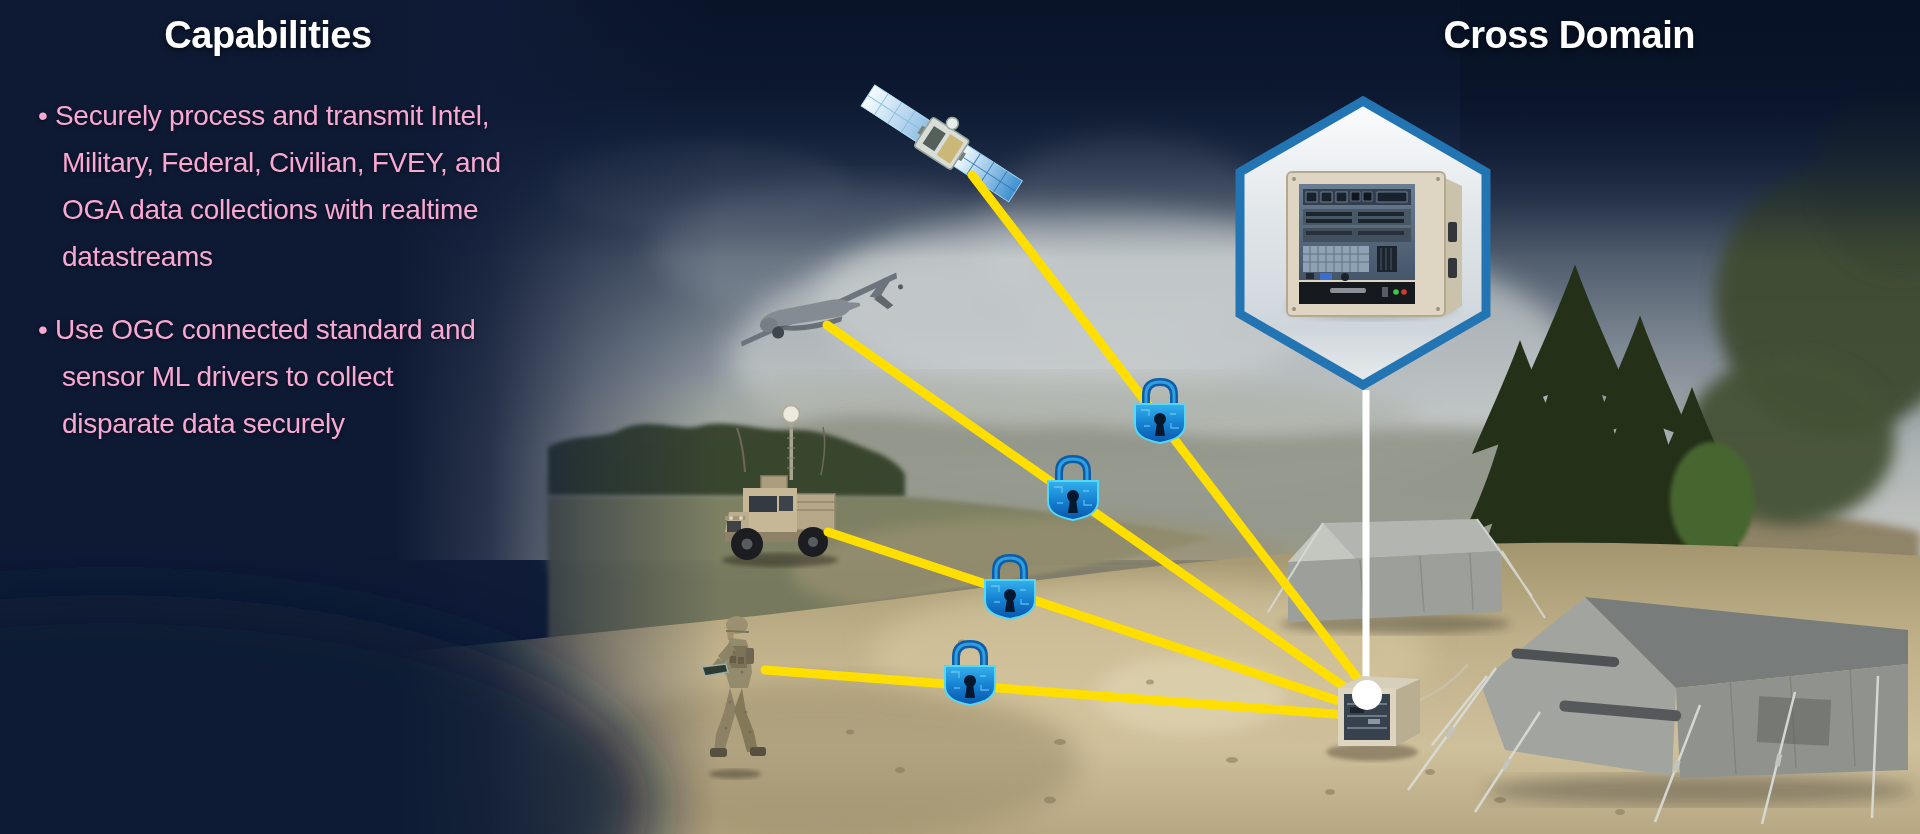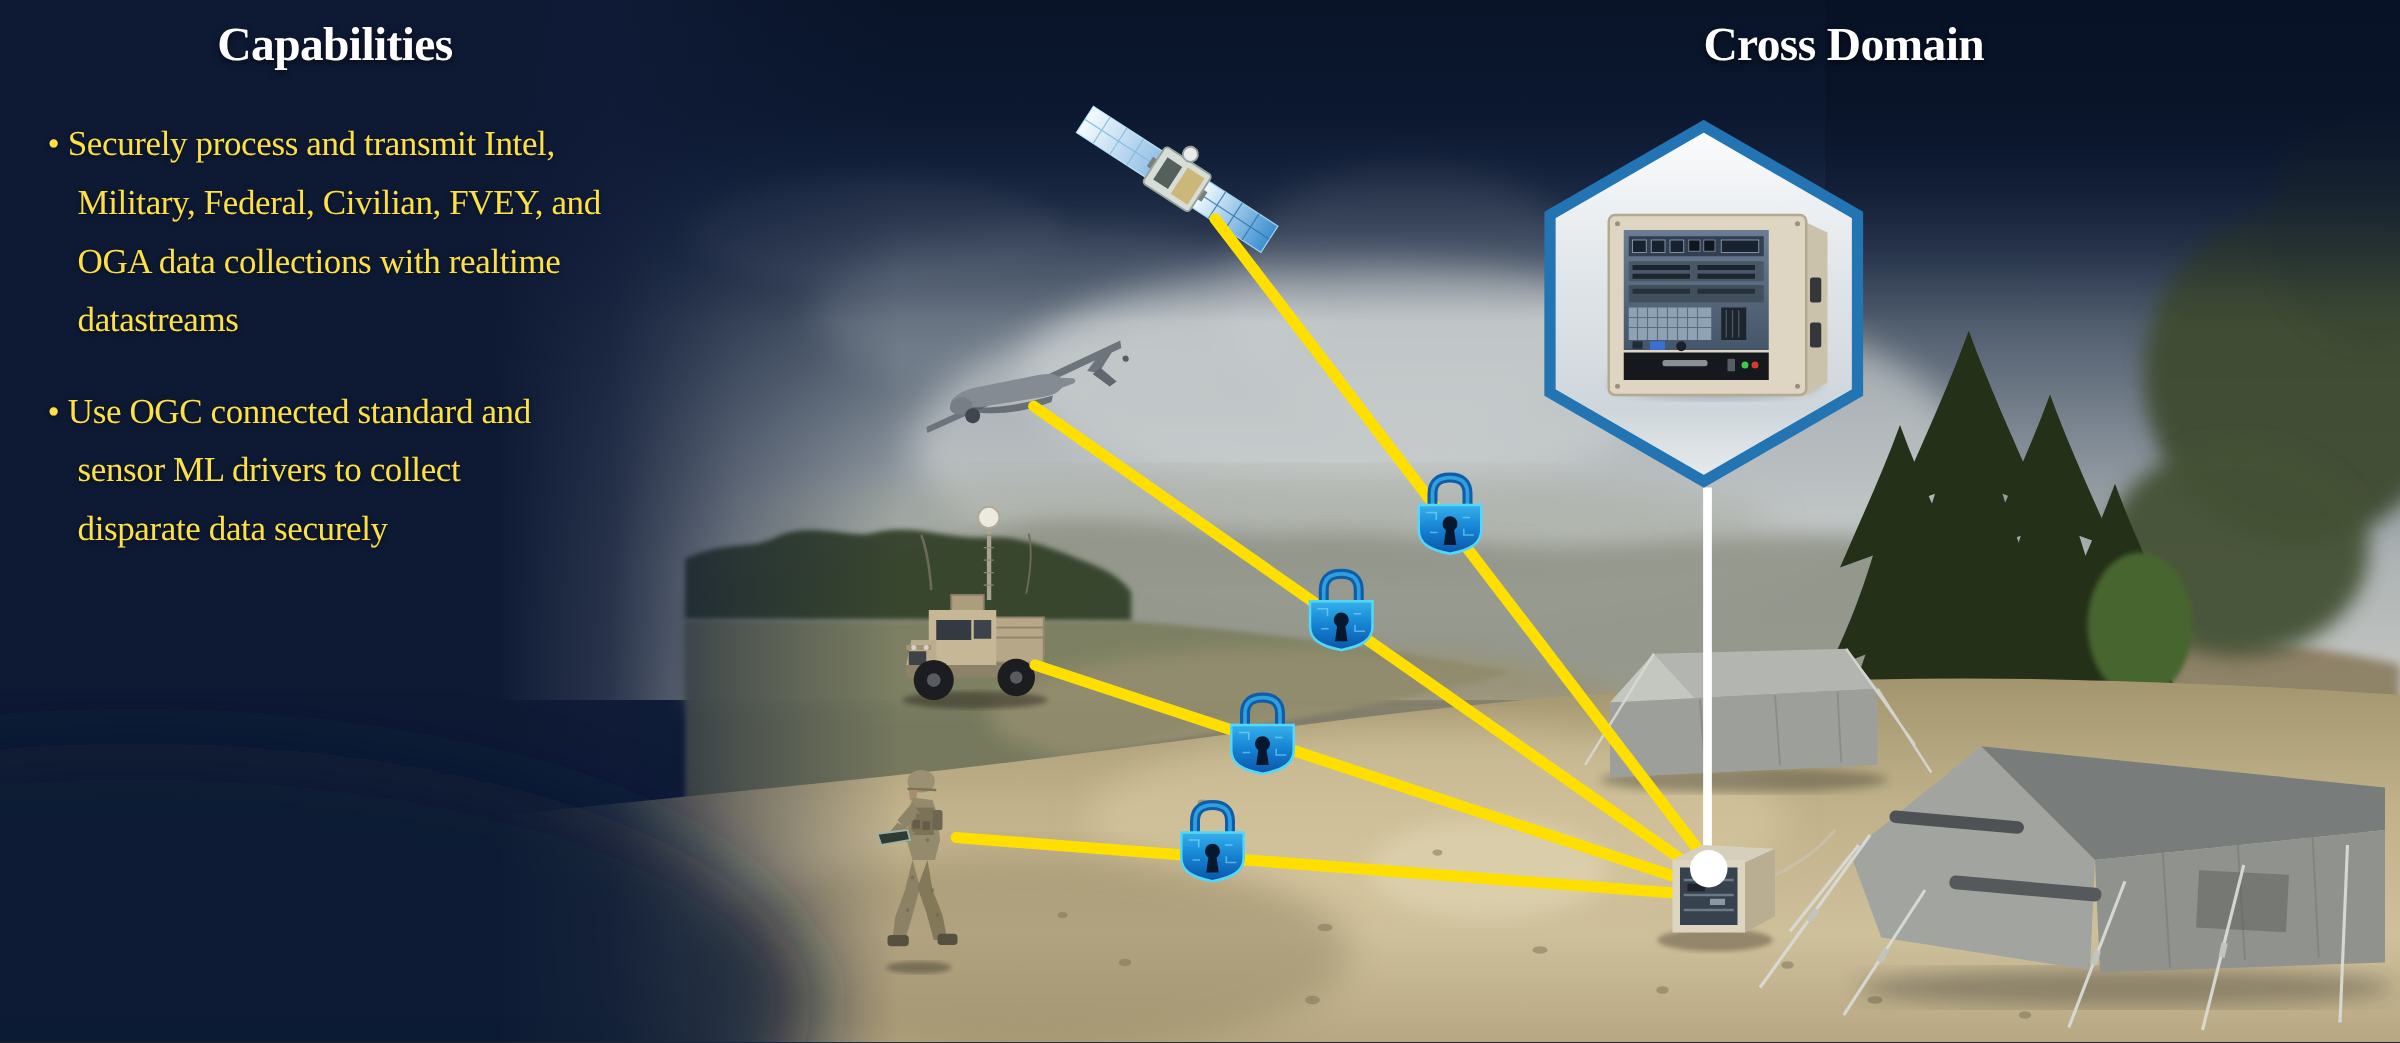"Capabilities" .stage { font-family: Liberation Serif, serif -> Liberation Sans, sans-serif }
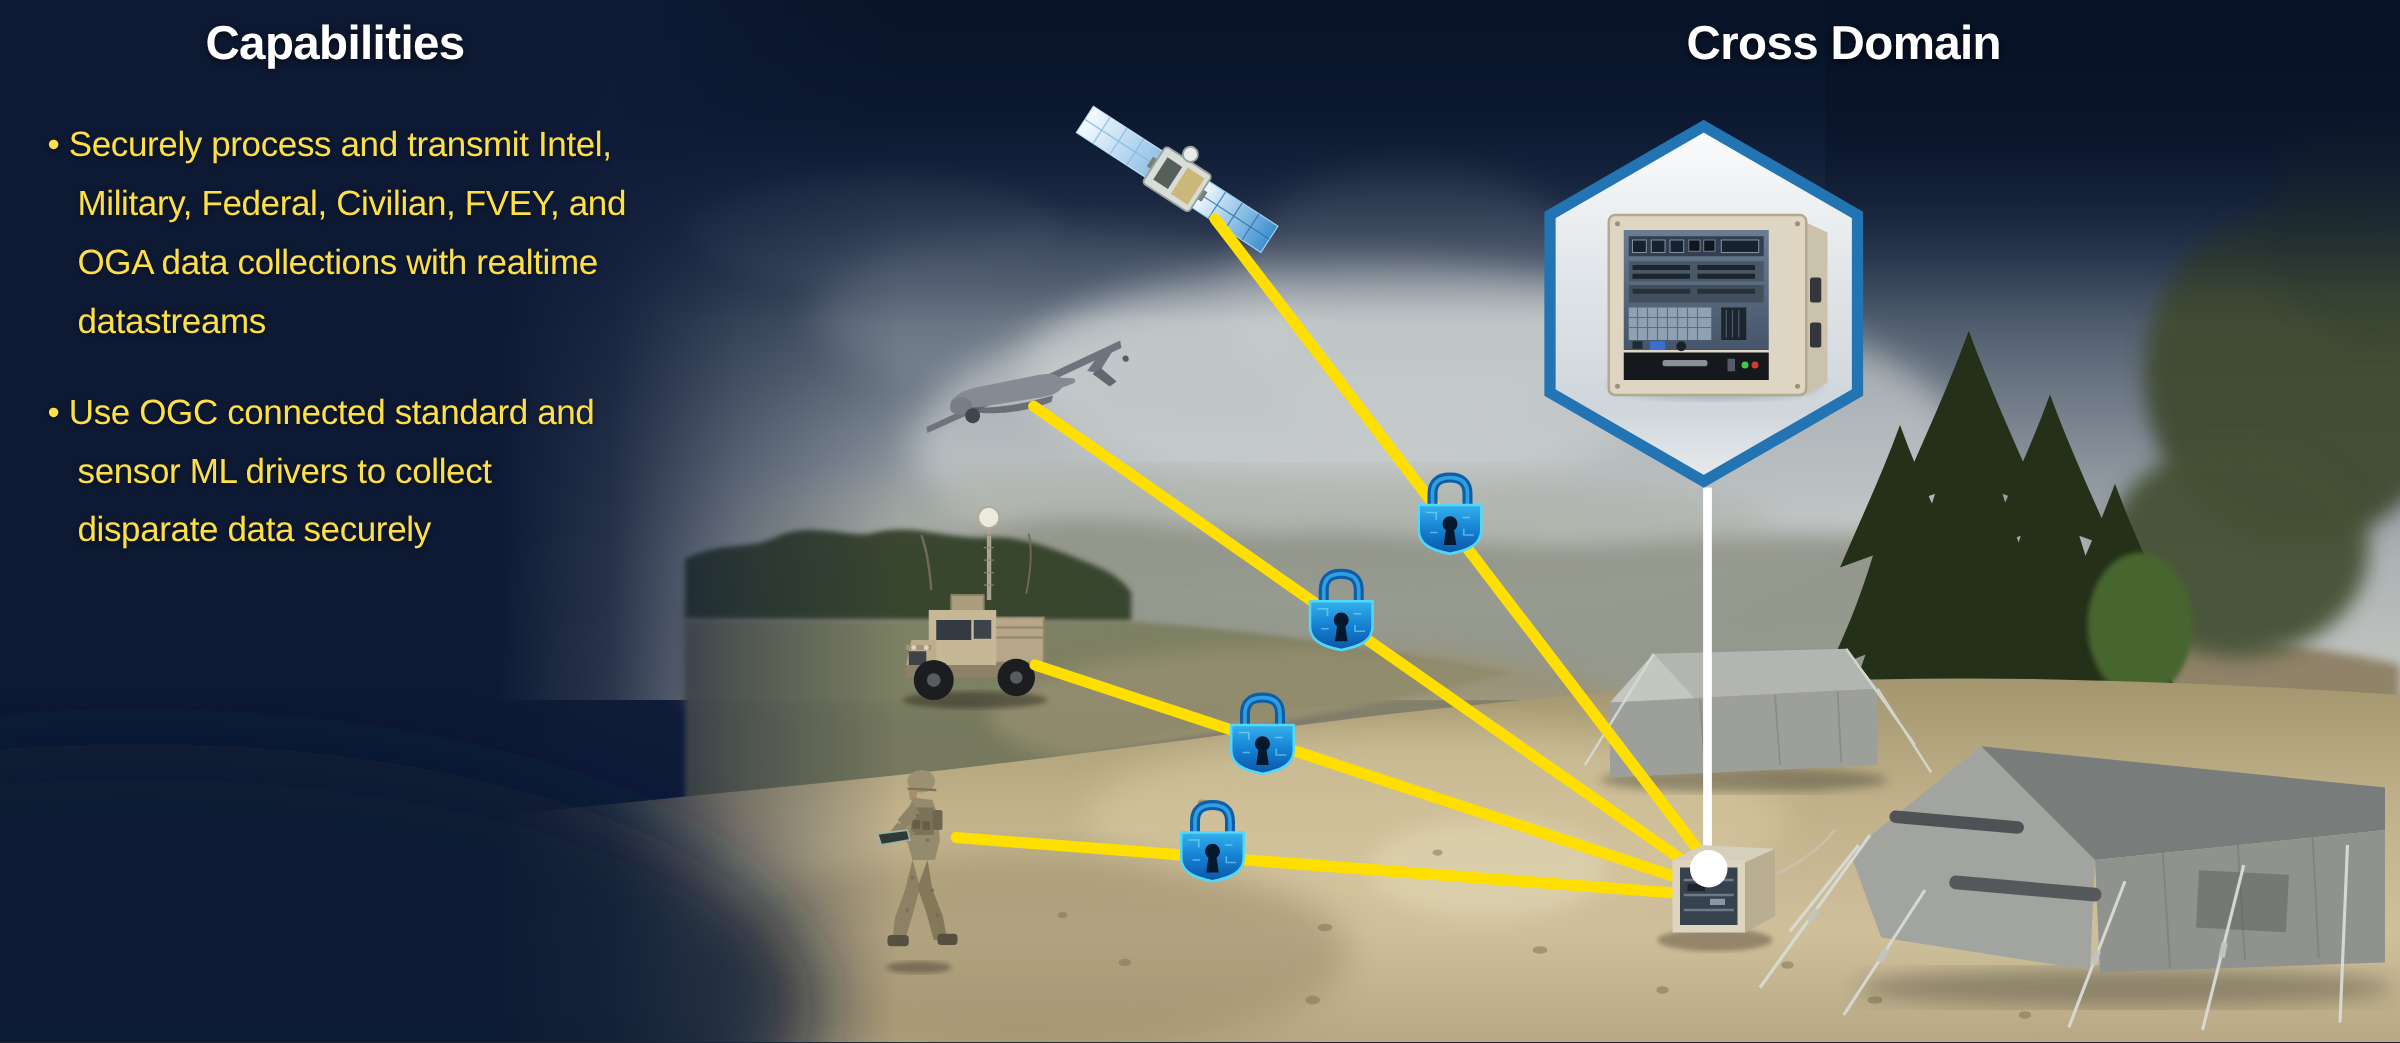"Cross Domain" .hdr-cro { text-align: none -> right }
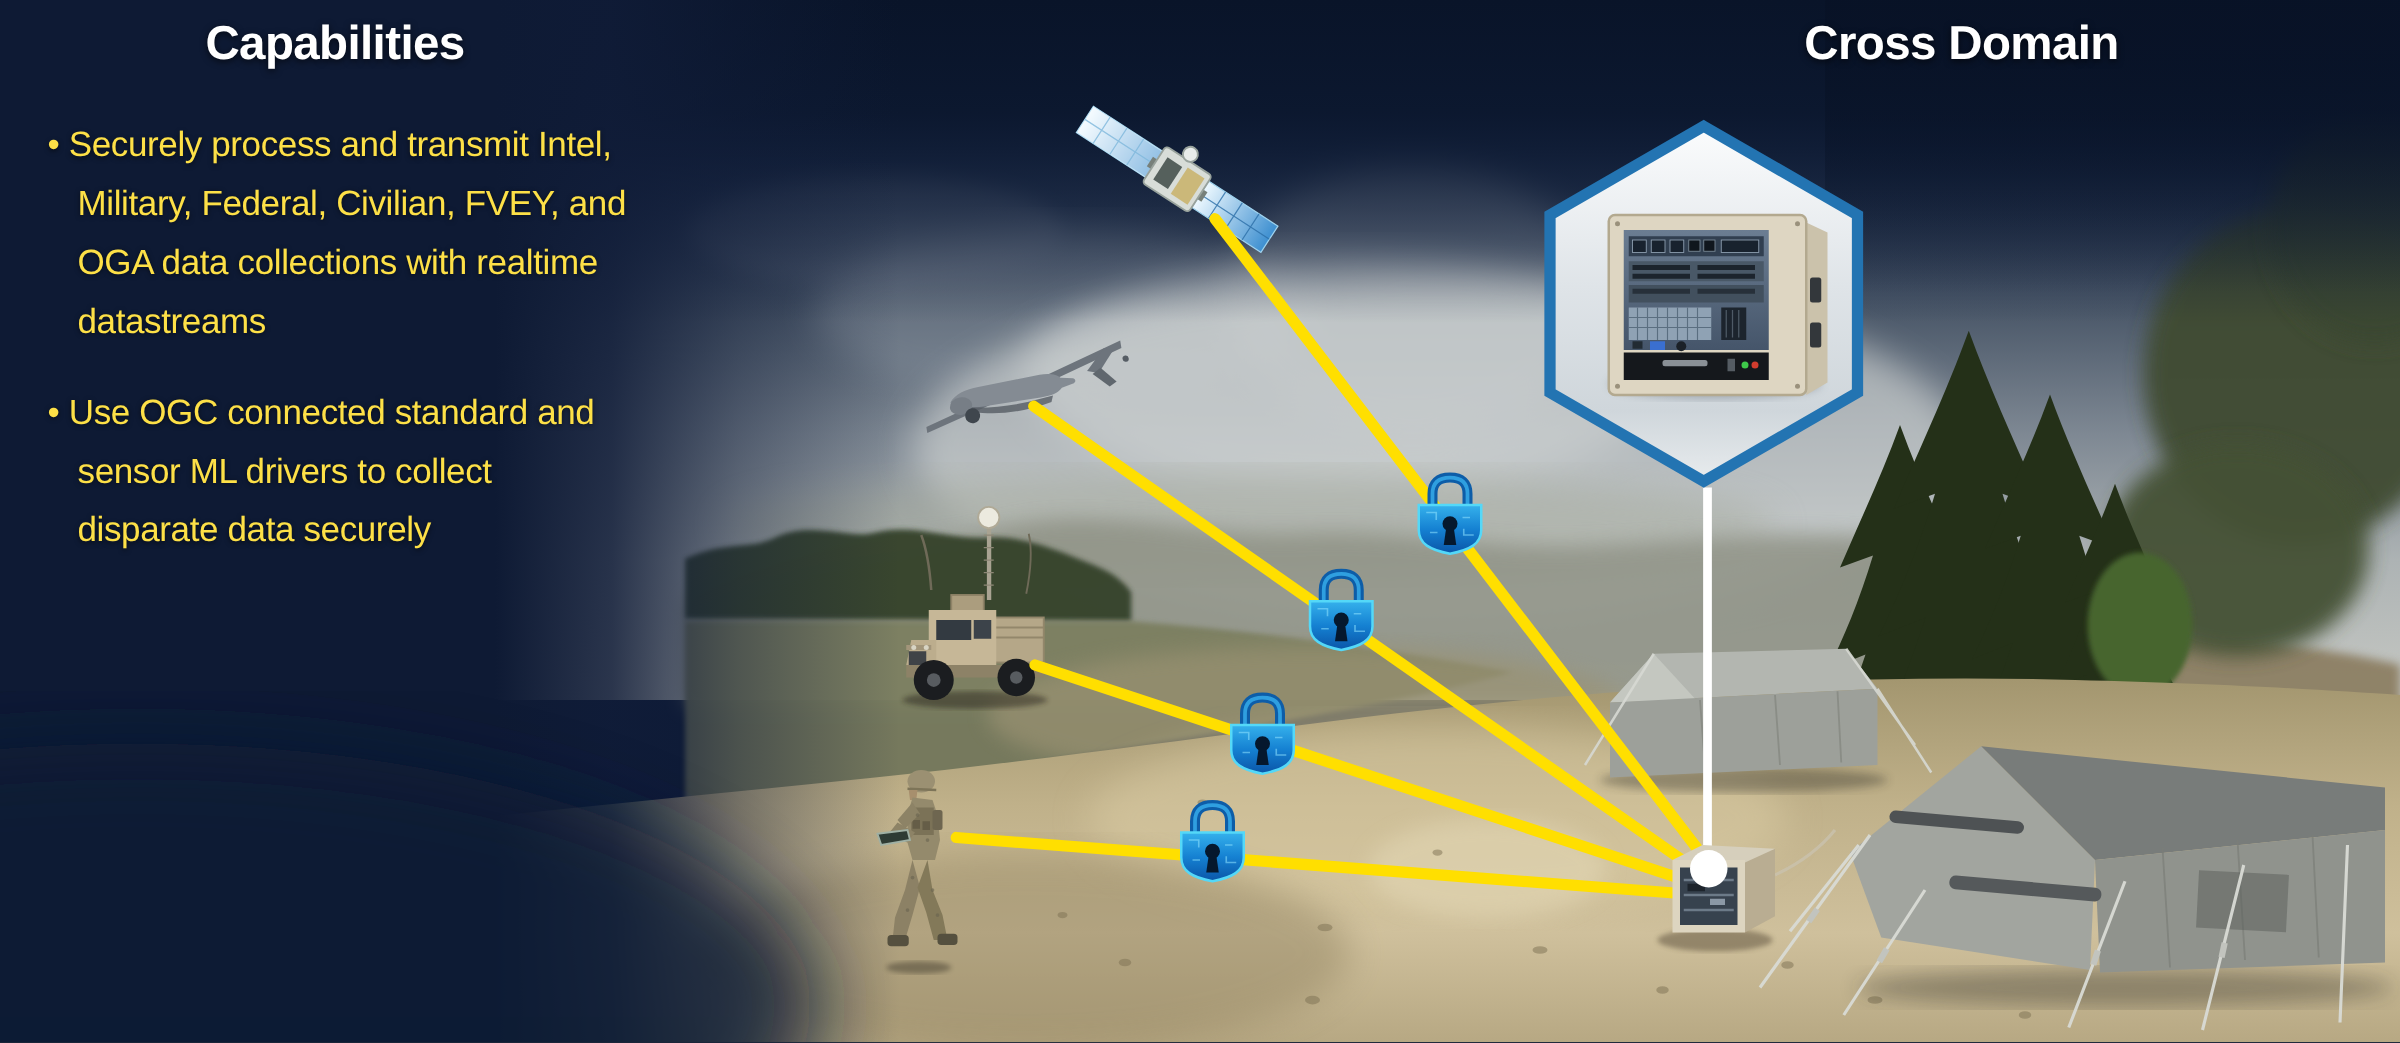"Securely process and transmit Intel," .bullets { color: #fde047 -> #f9a8d4 }
